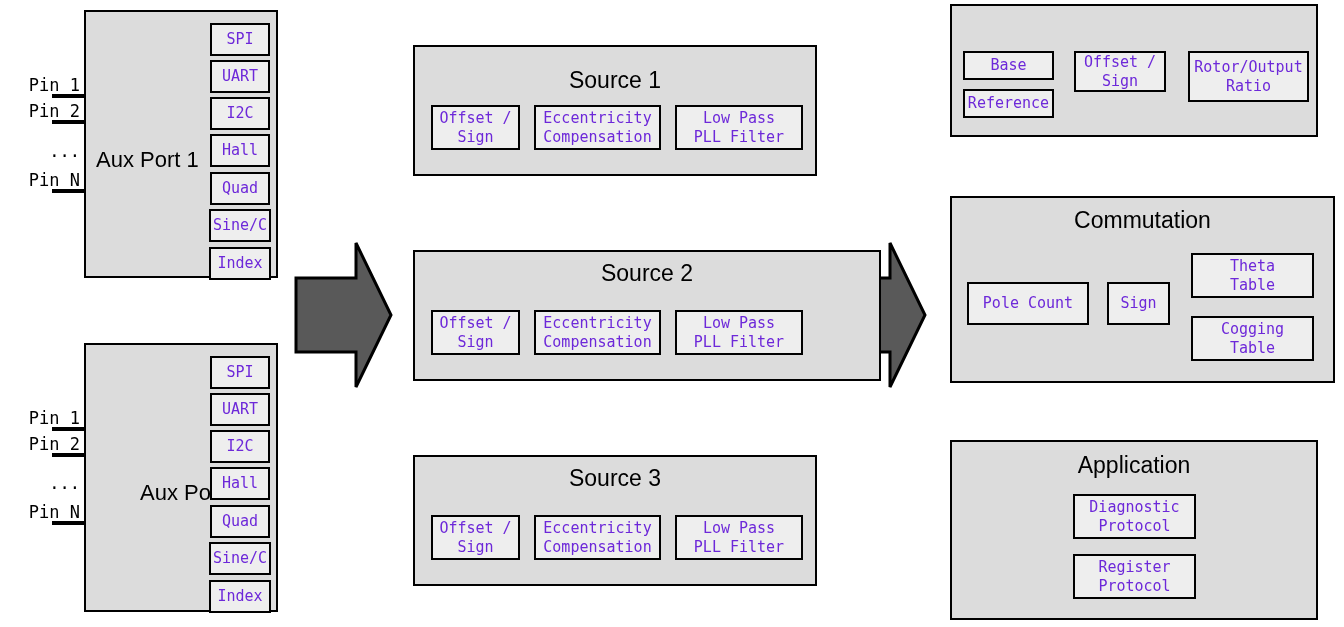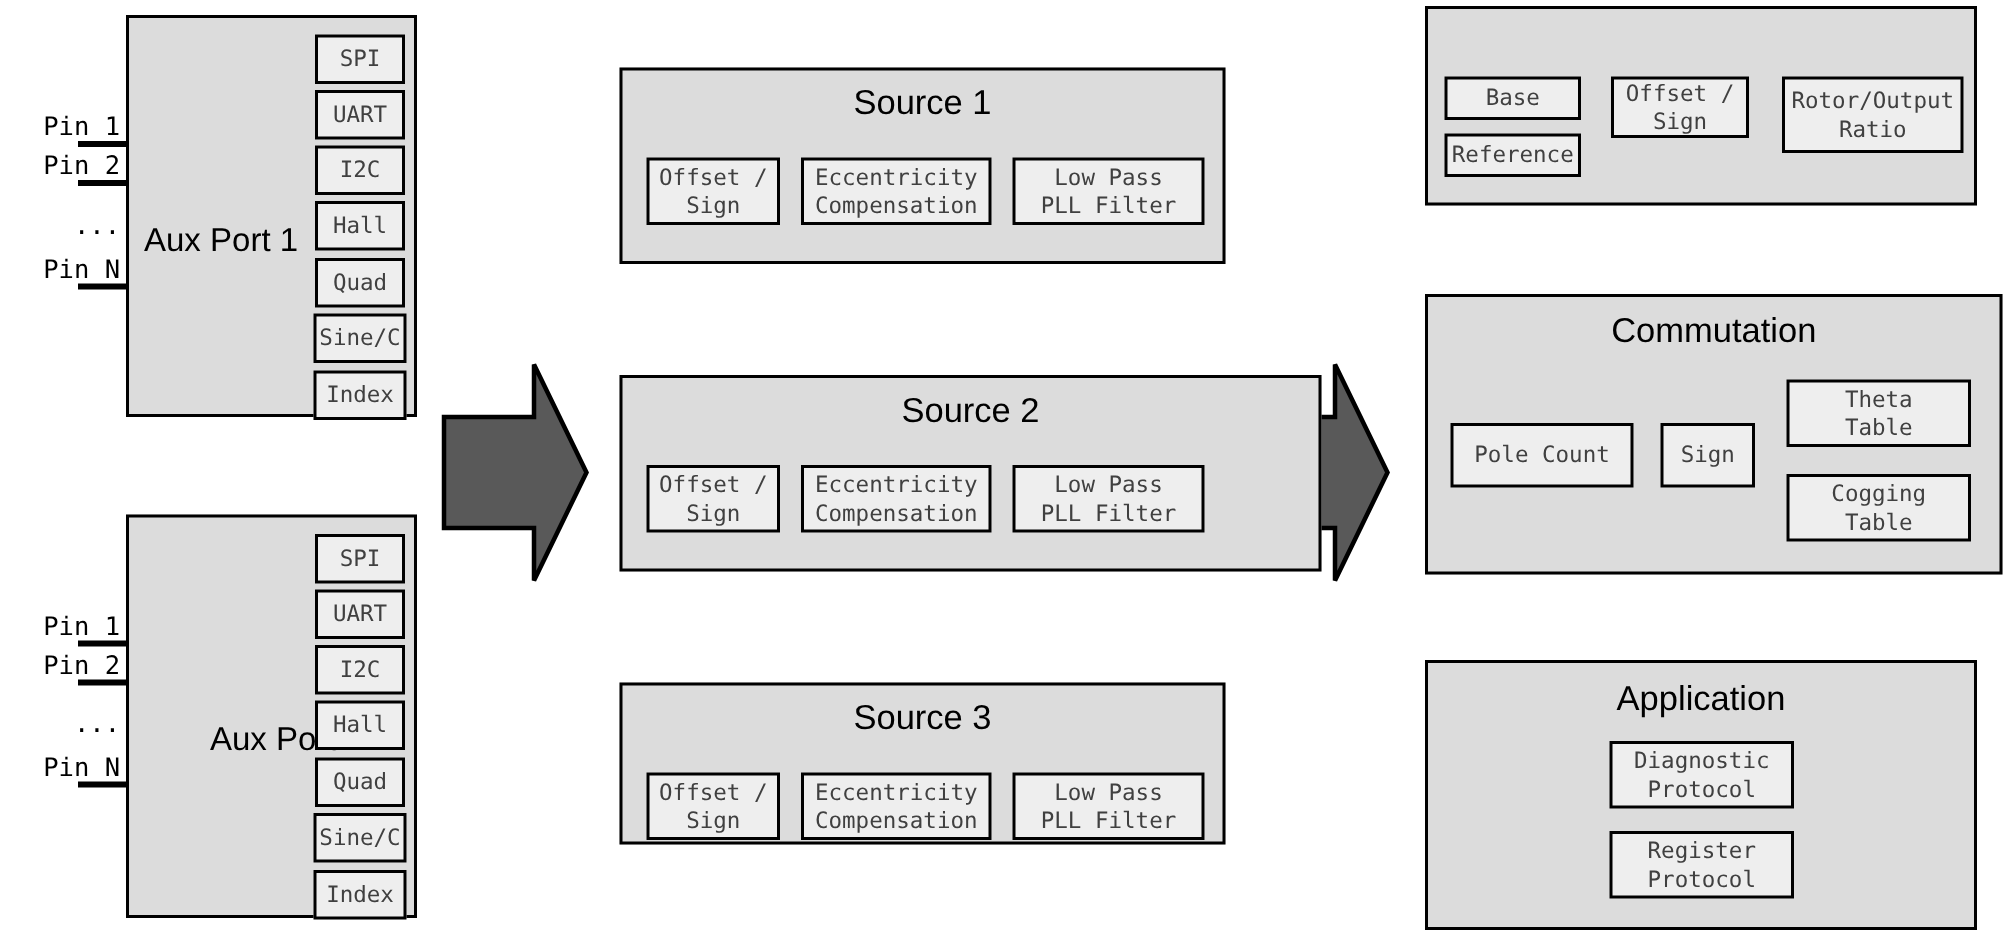"SPI" .chip { color: #404040 -> #6d28d9 }
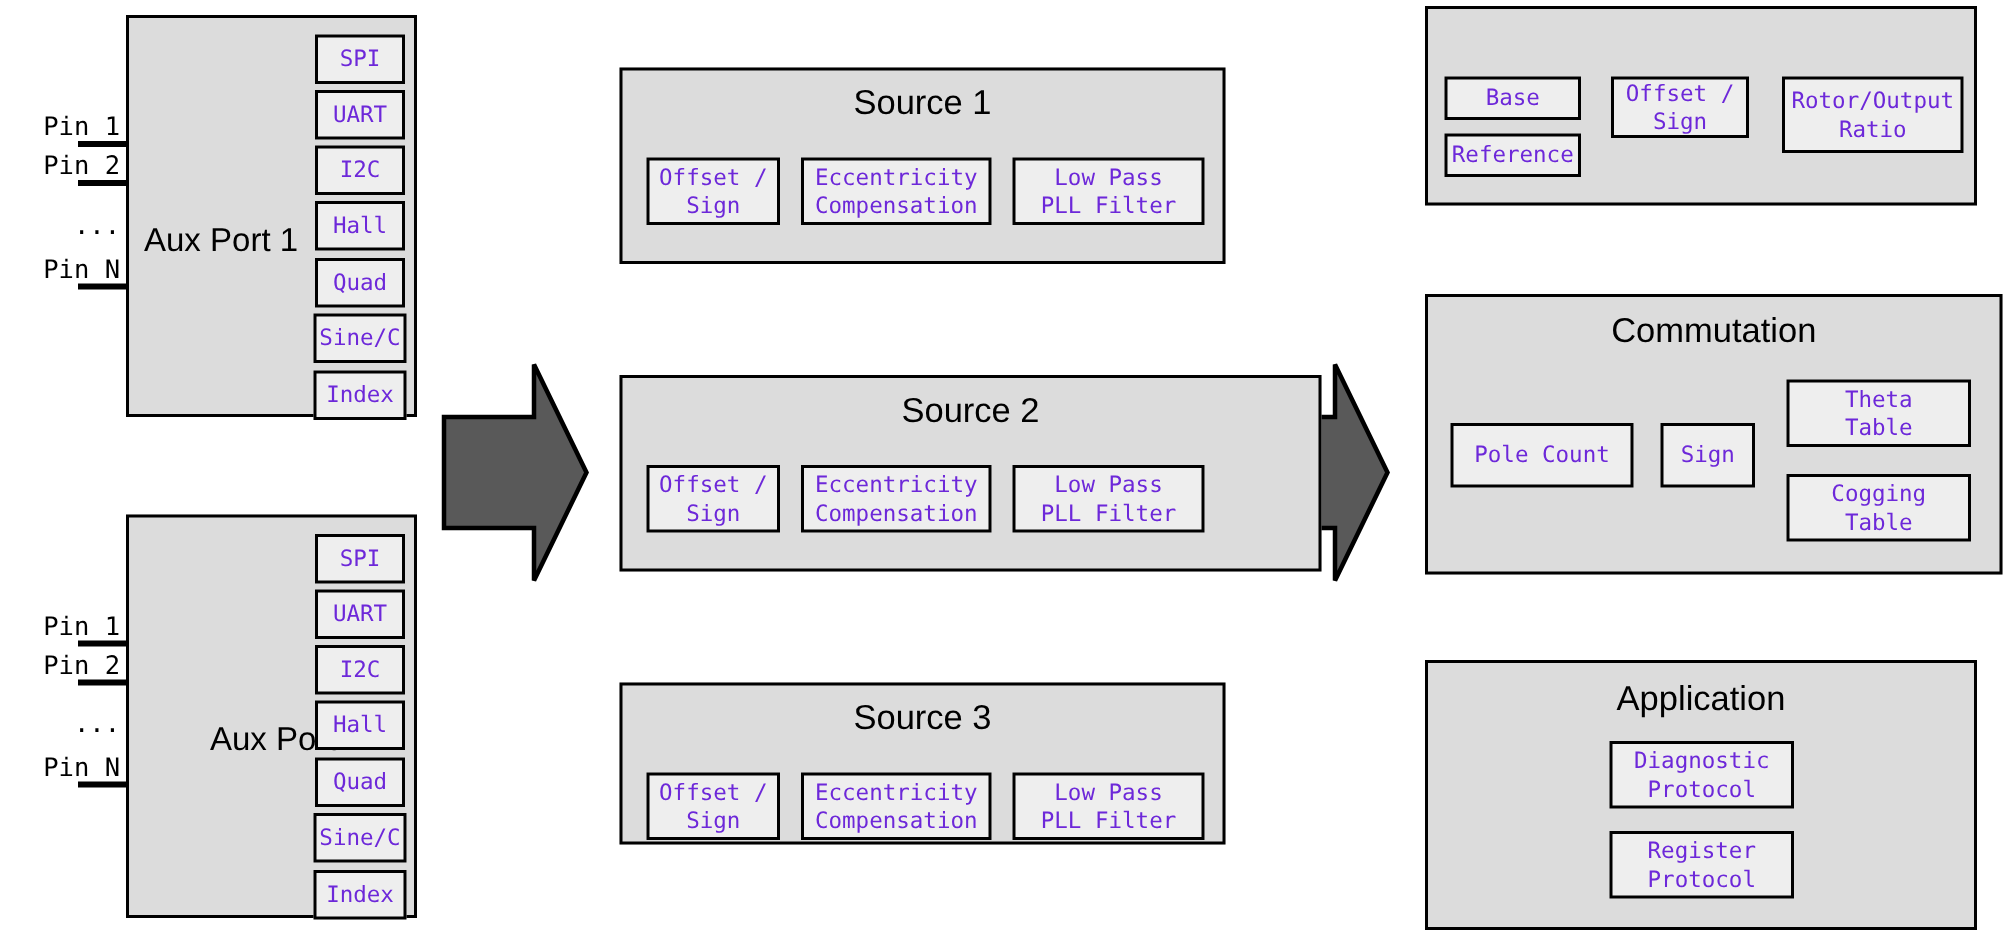"Source 1" div.panel-title { top: 8px -> 20px }
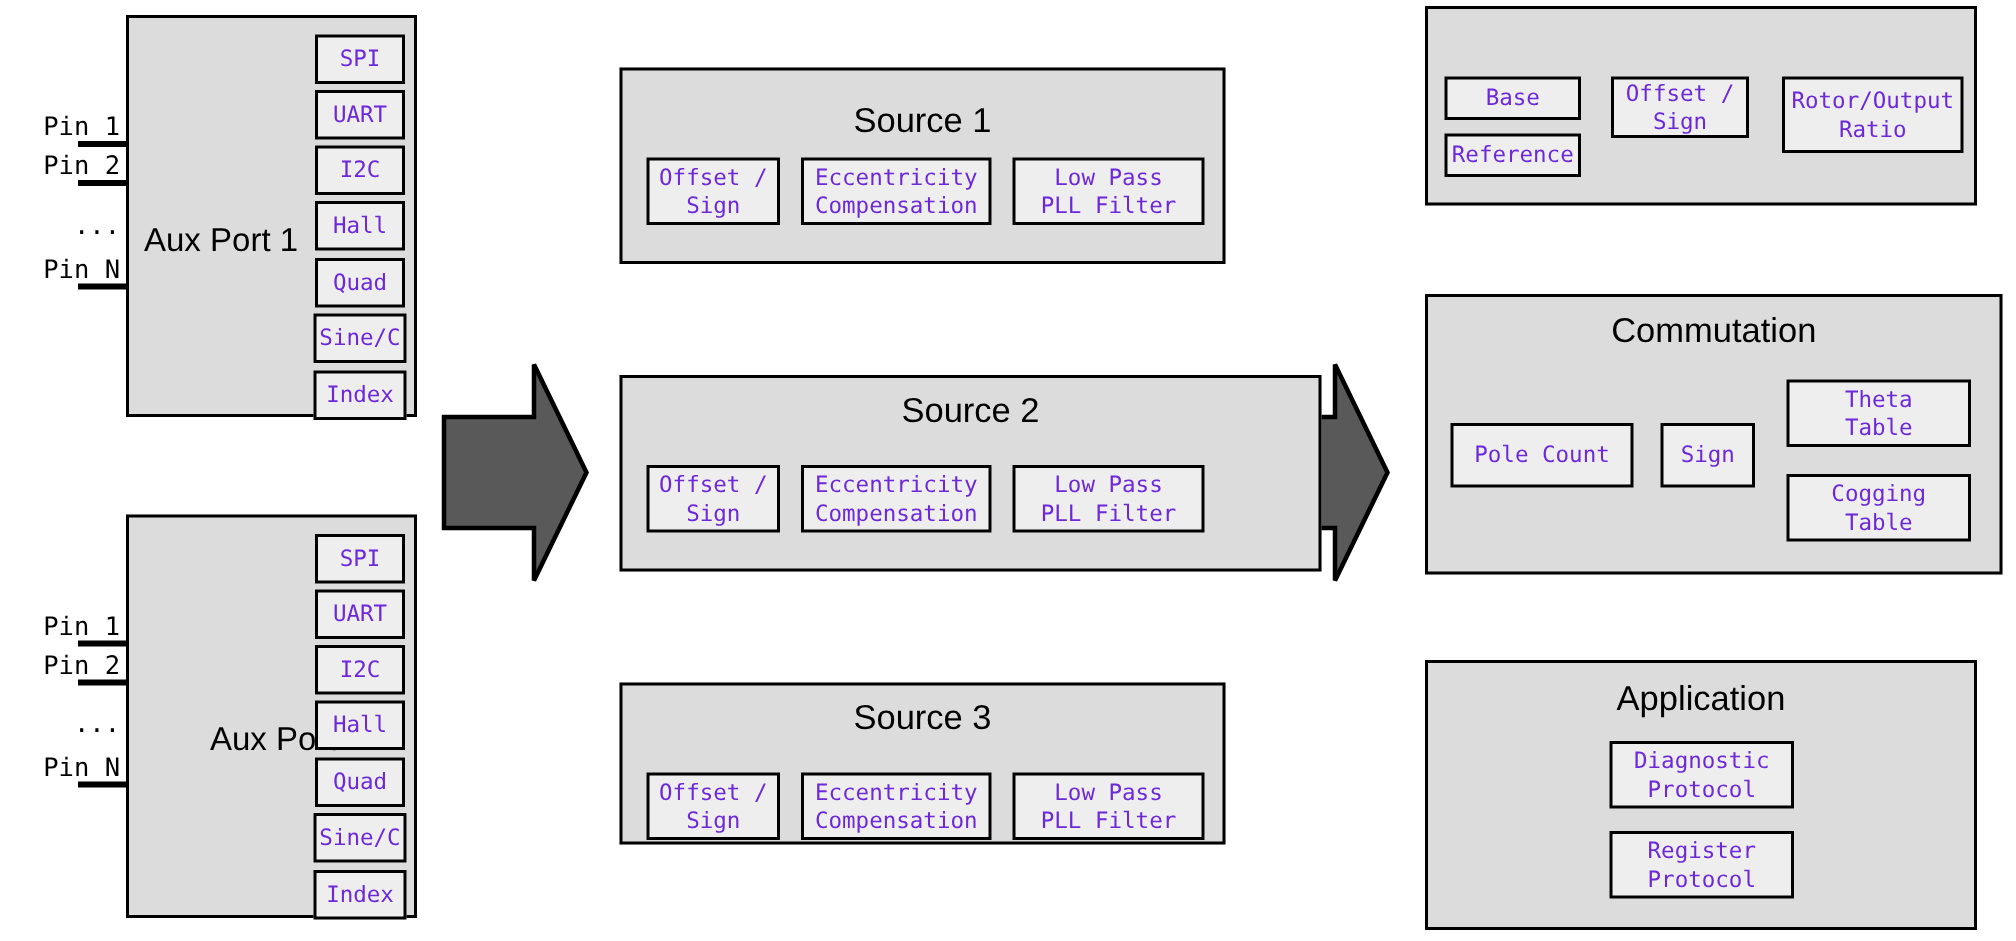"Source 3" div.panel { height: 108px -> 131px }
